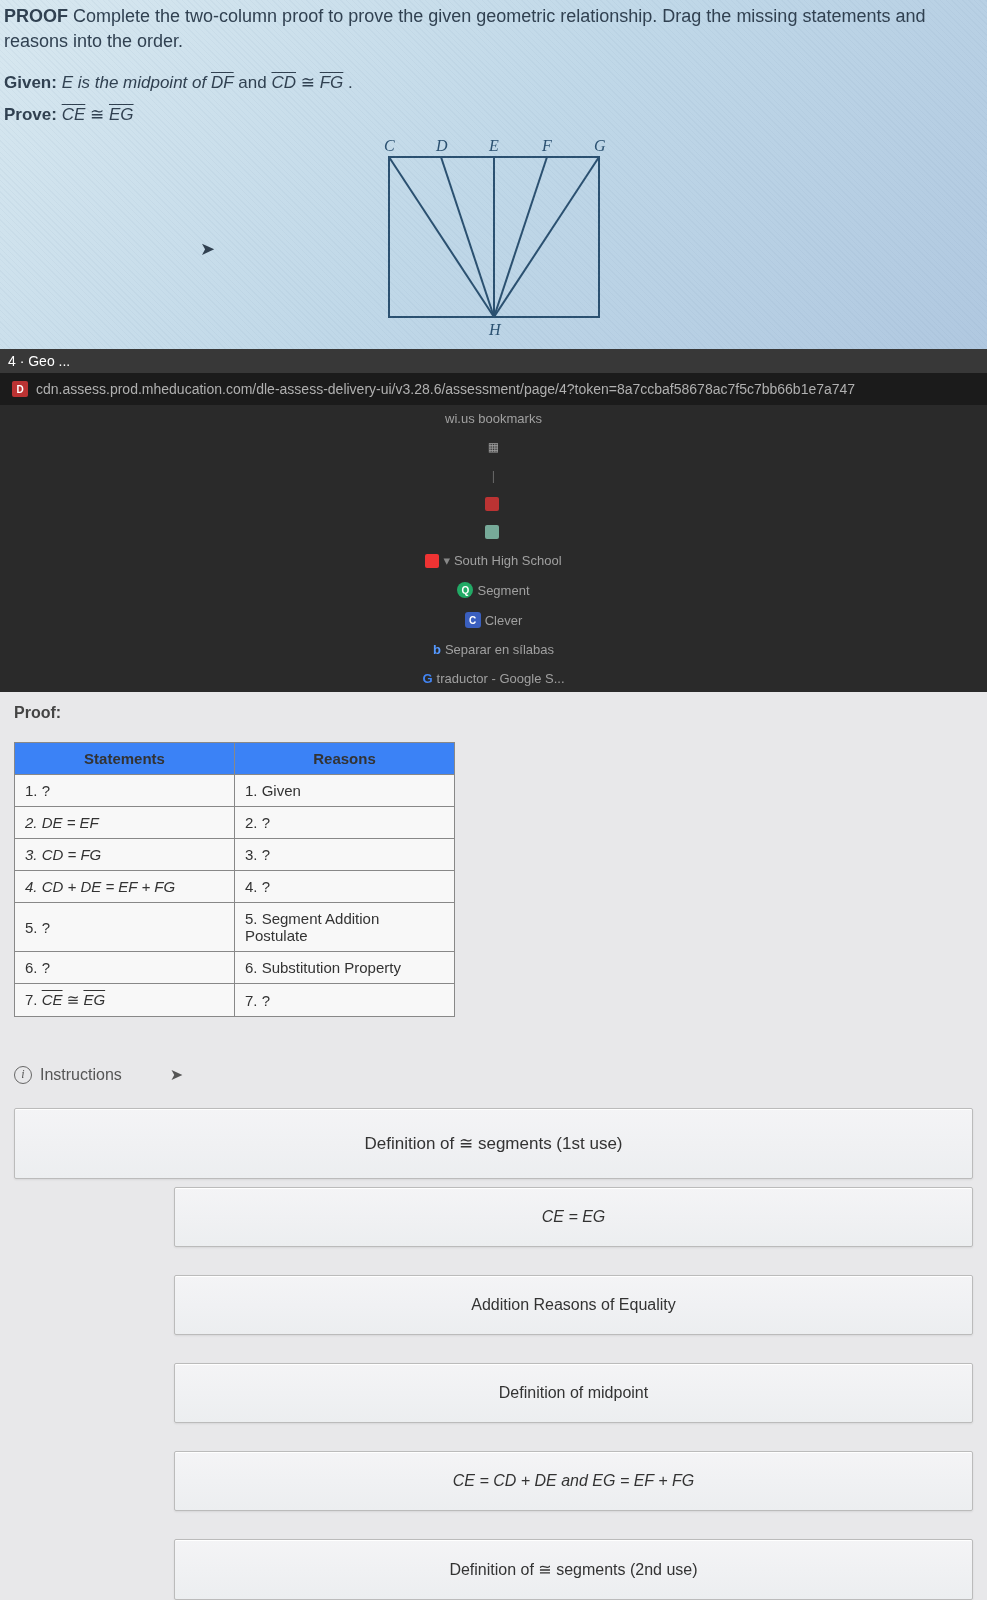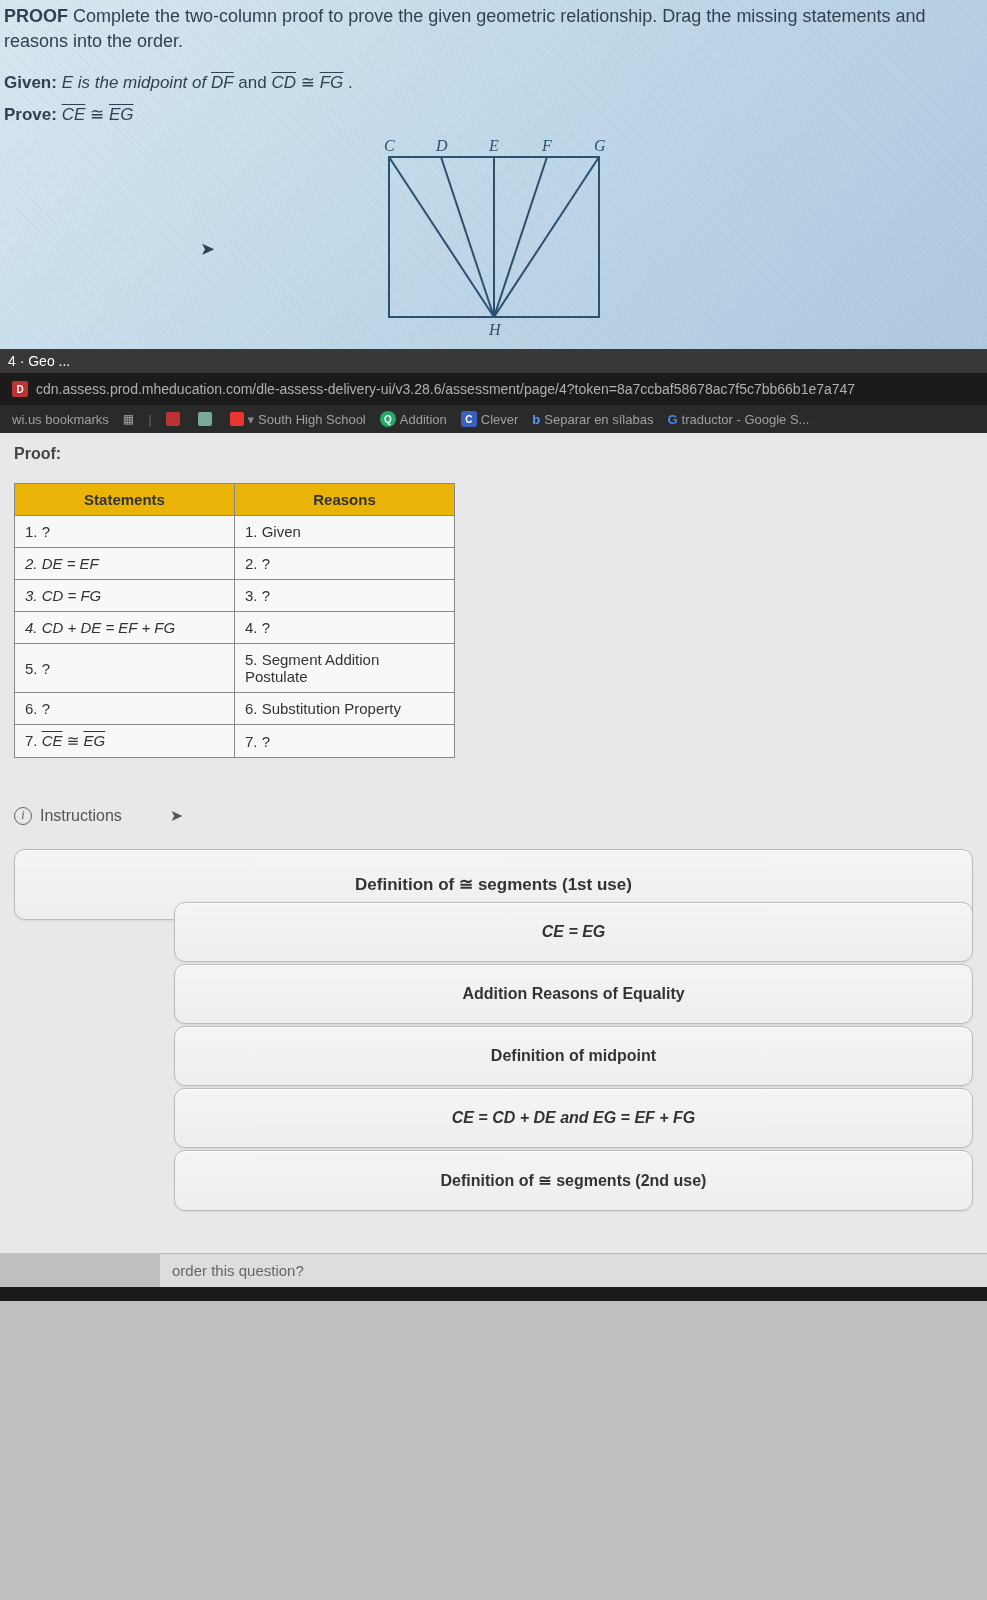"wi.us bookmarks" .bookmarks-bar { flex-direction: none -> column }
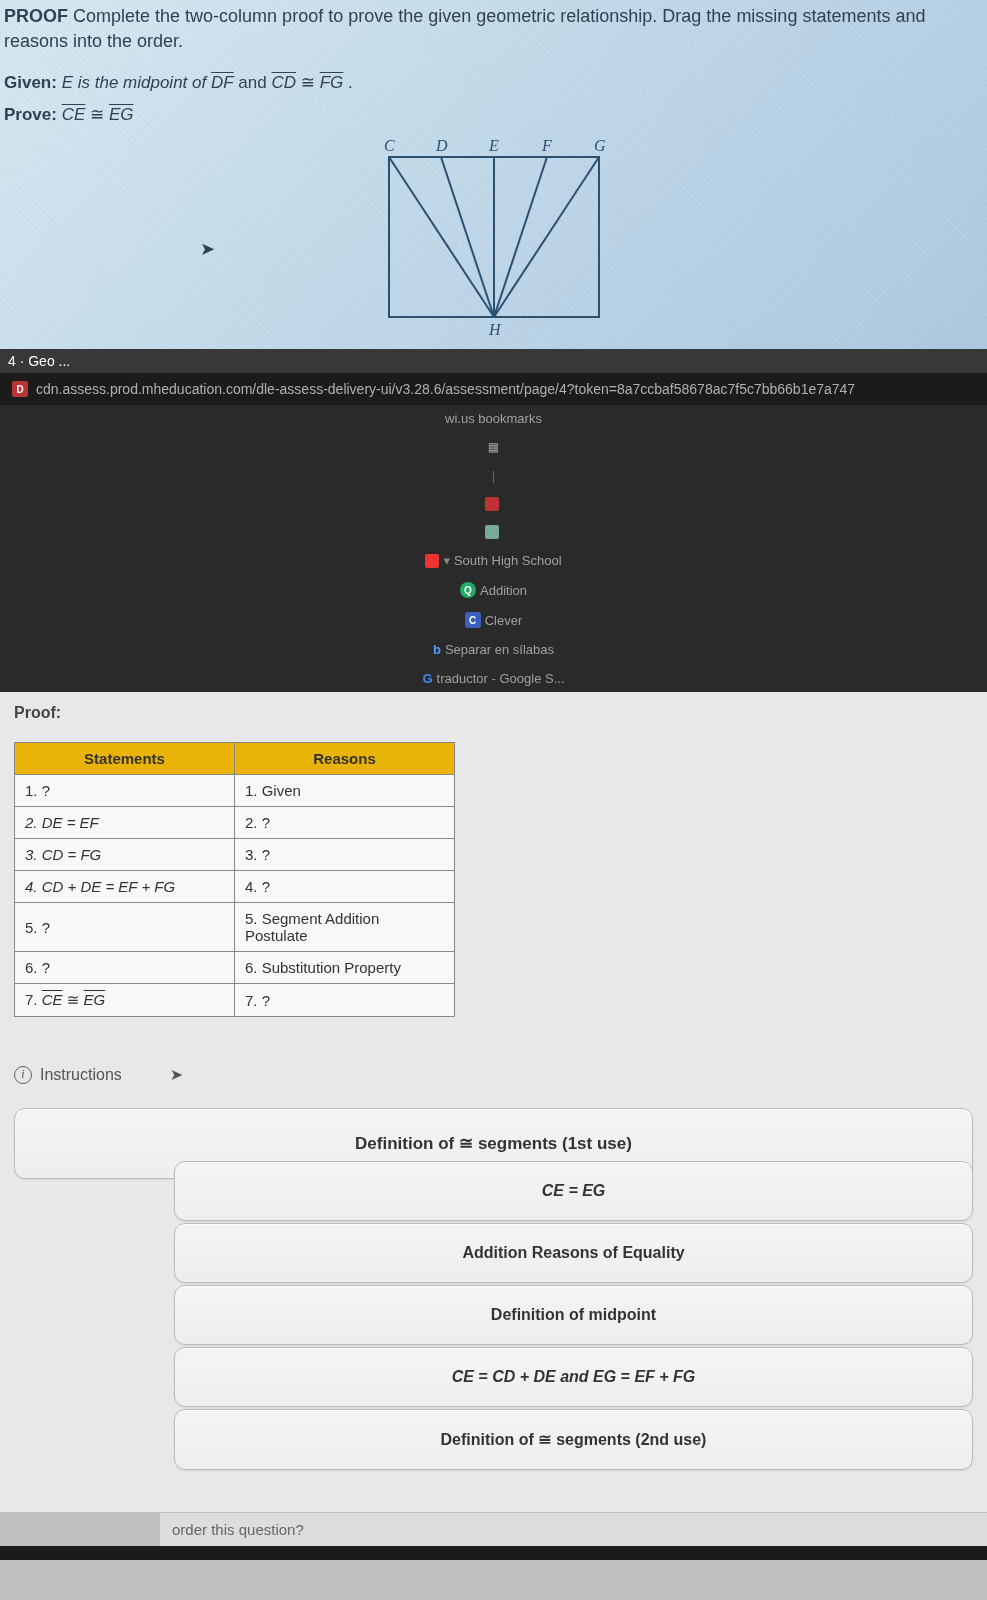"Addition" span { text: Addition -> Segment }
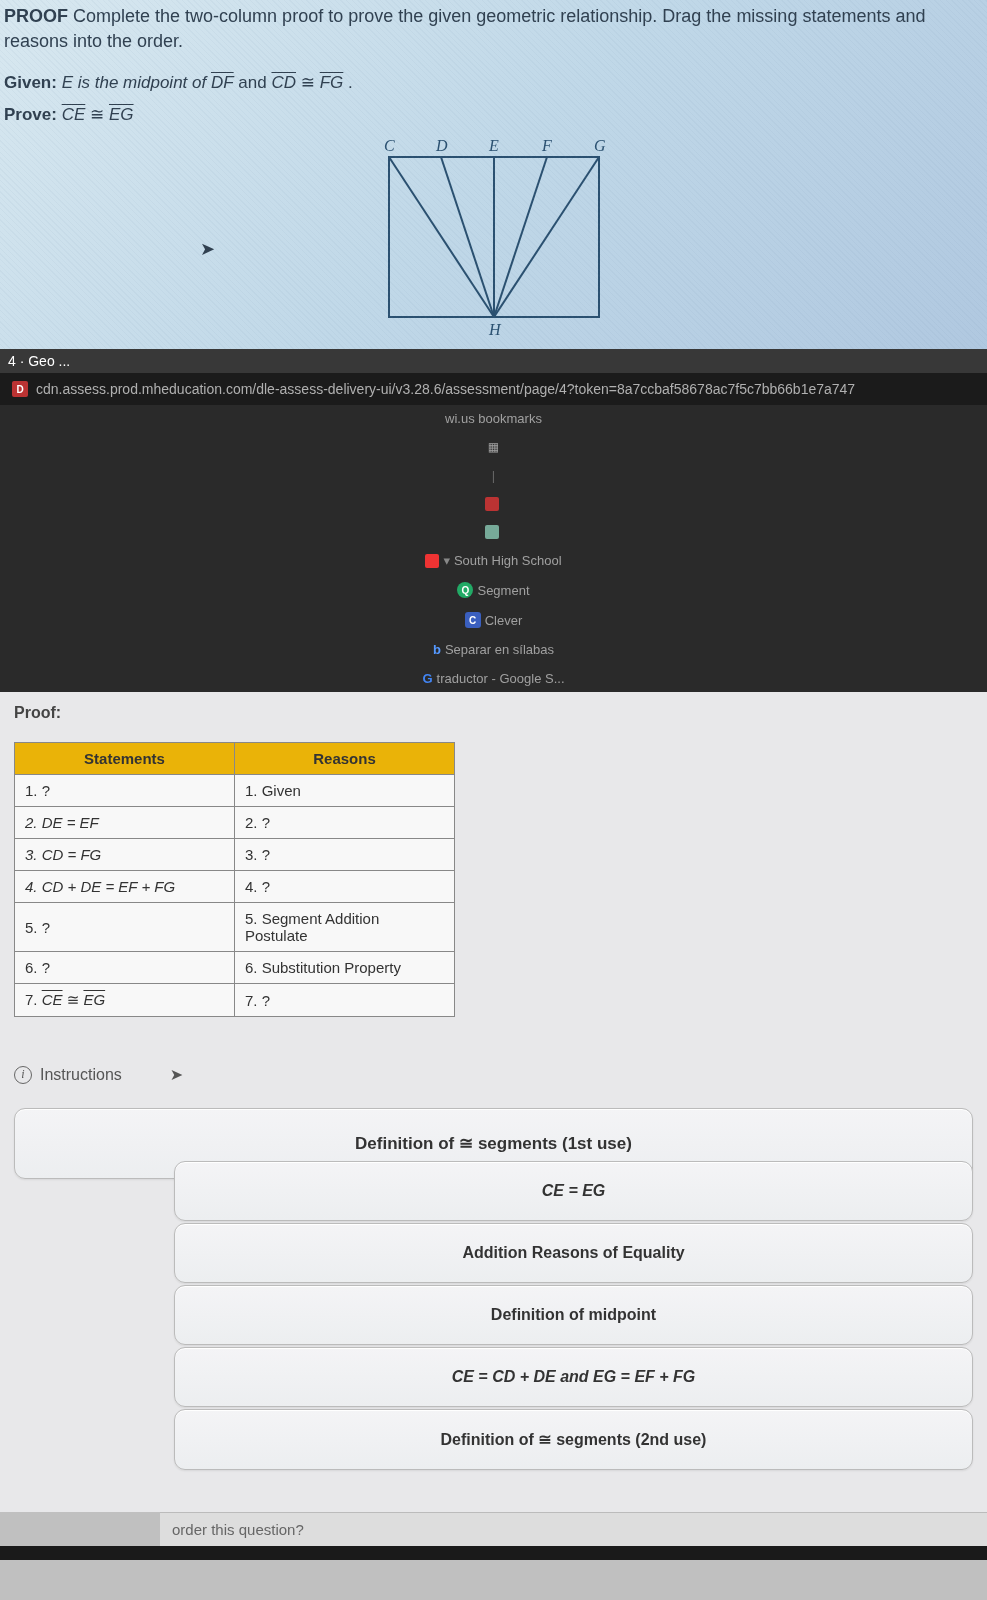"Statements" .proof-table th { background: #eab308 -> #3b82f6 }
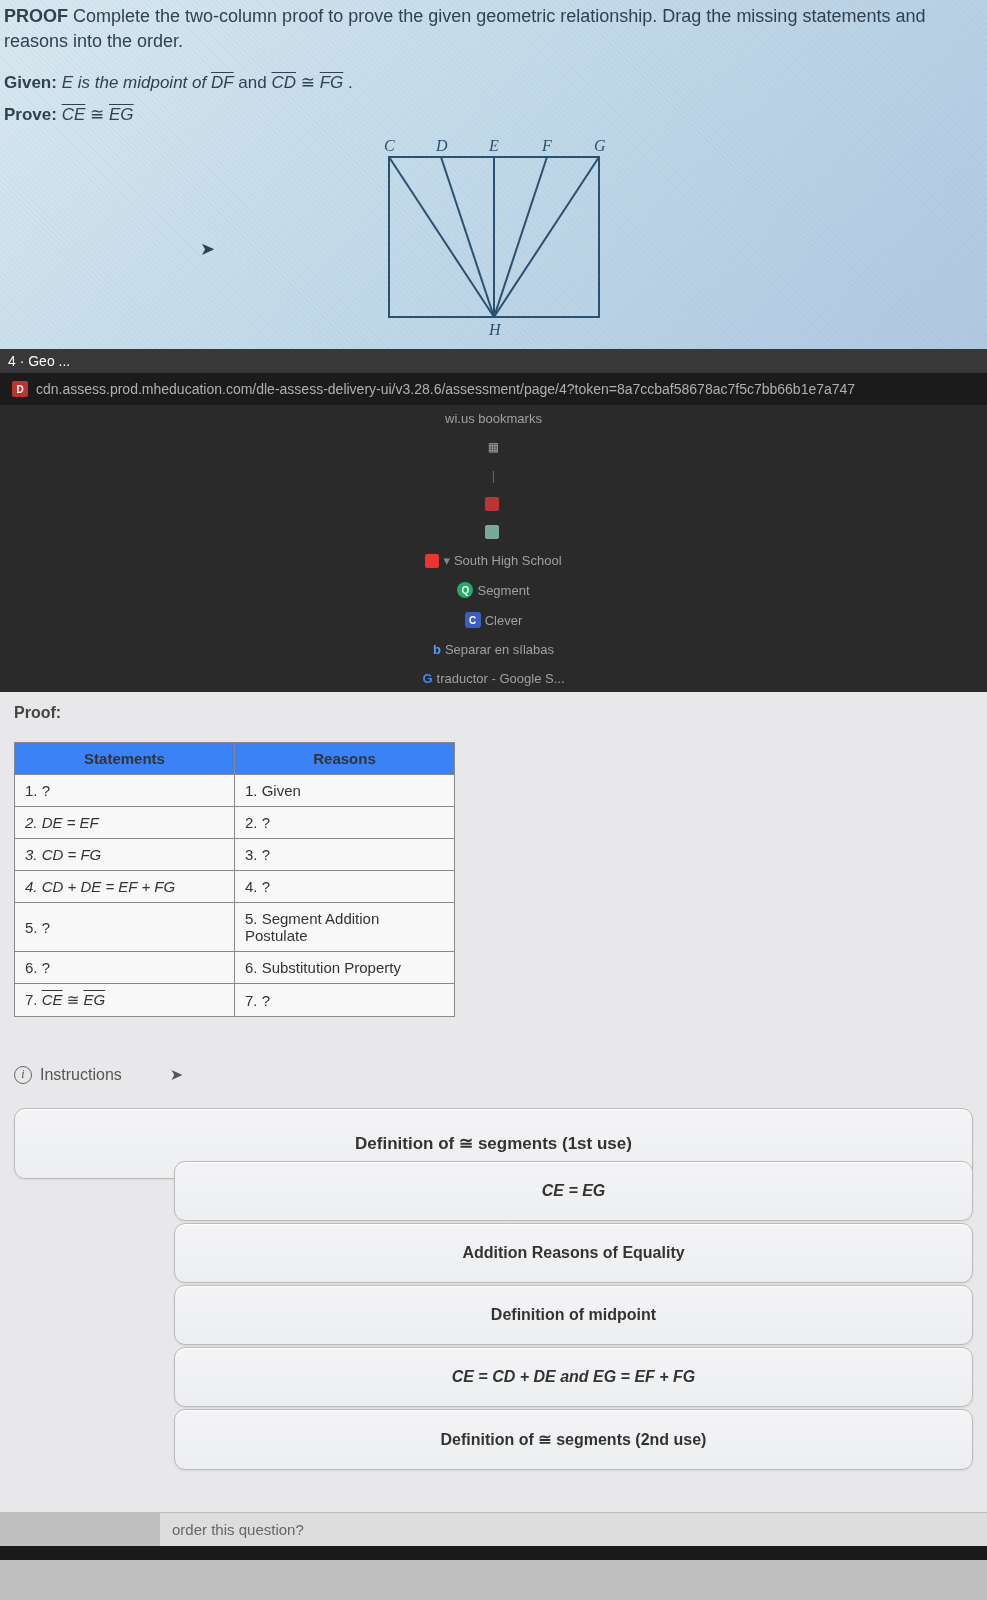"Definition of ≅ segments (1st" .drag-card { border-radius: 11px -> 2px; font-weight: bold -> none; margin-bottom: 2px -> 28px }
